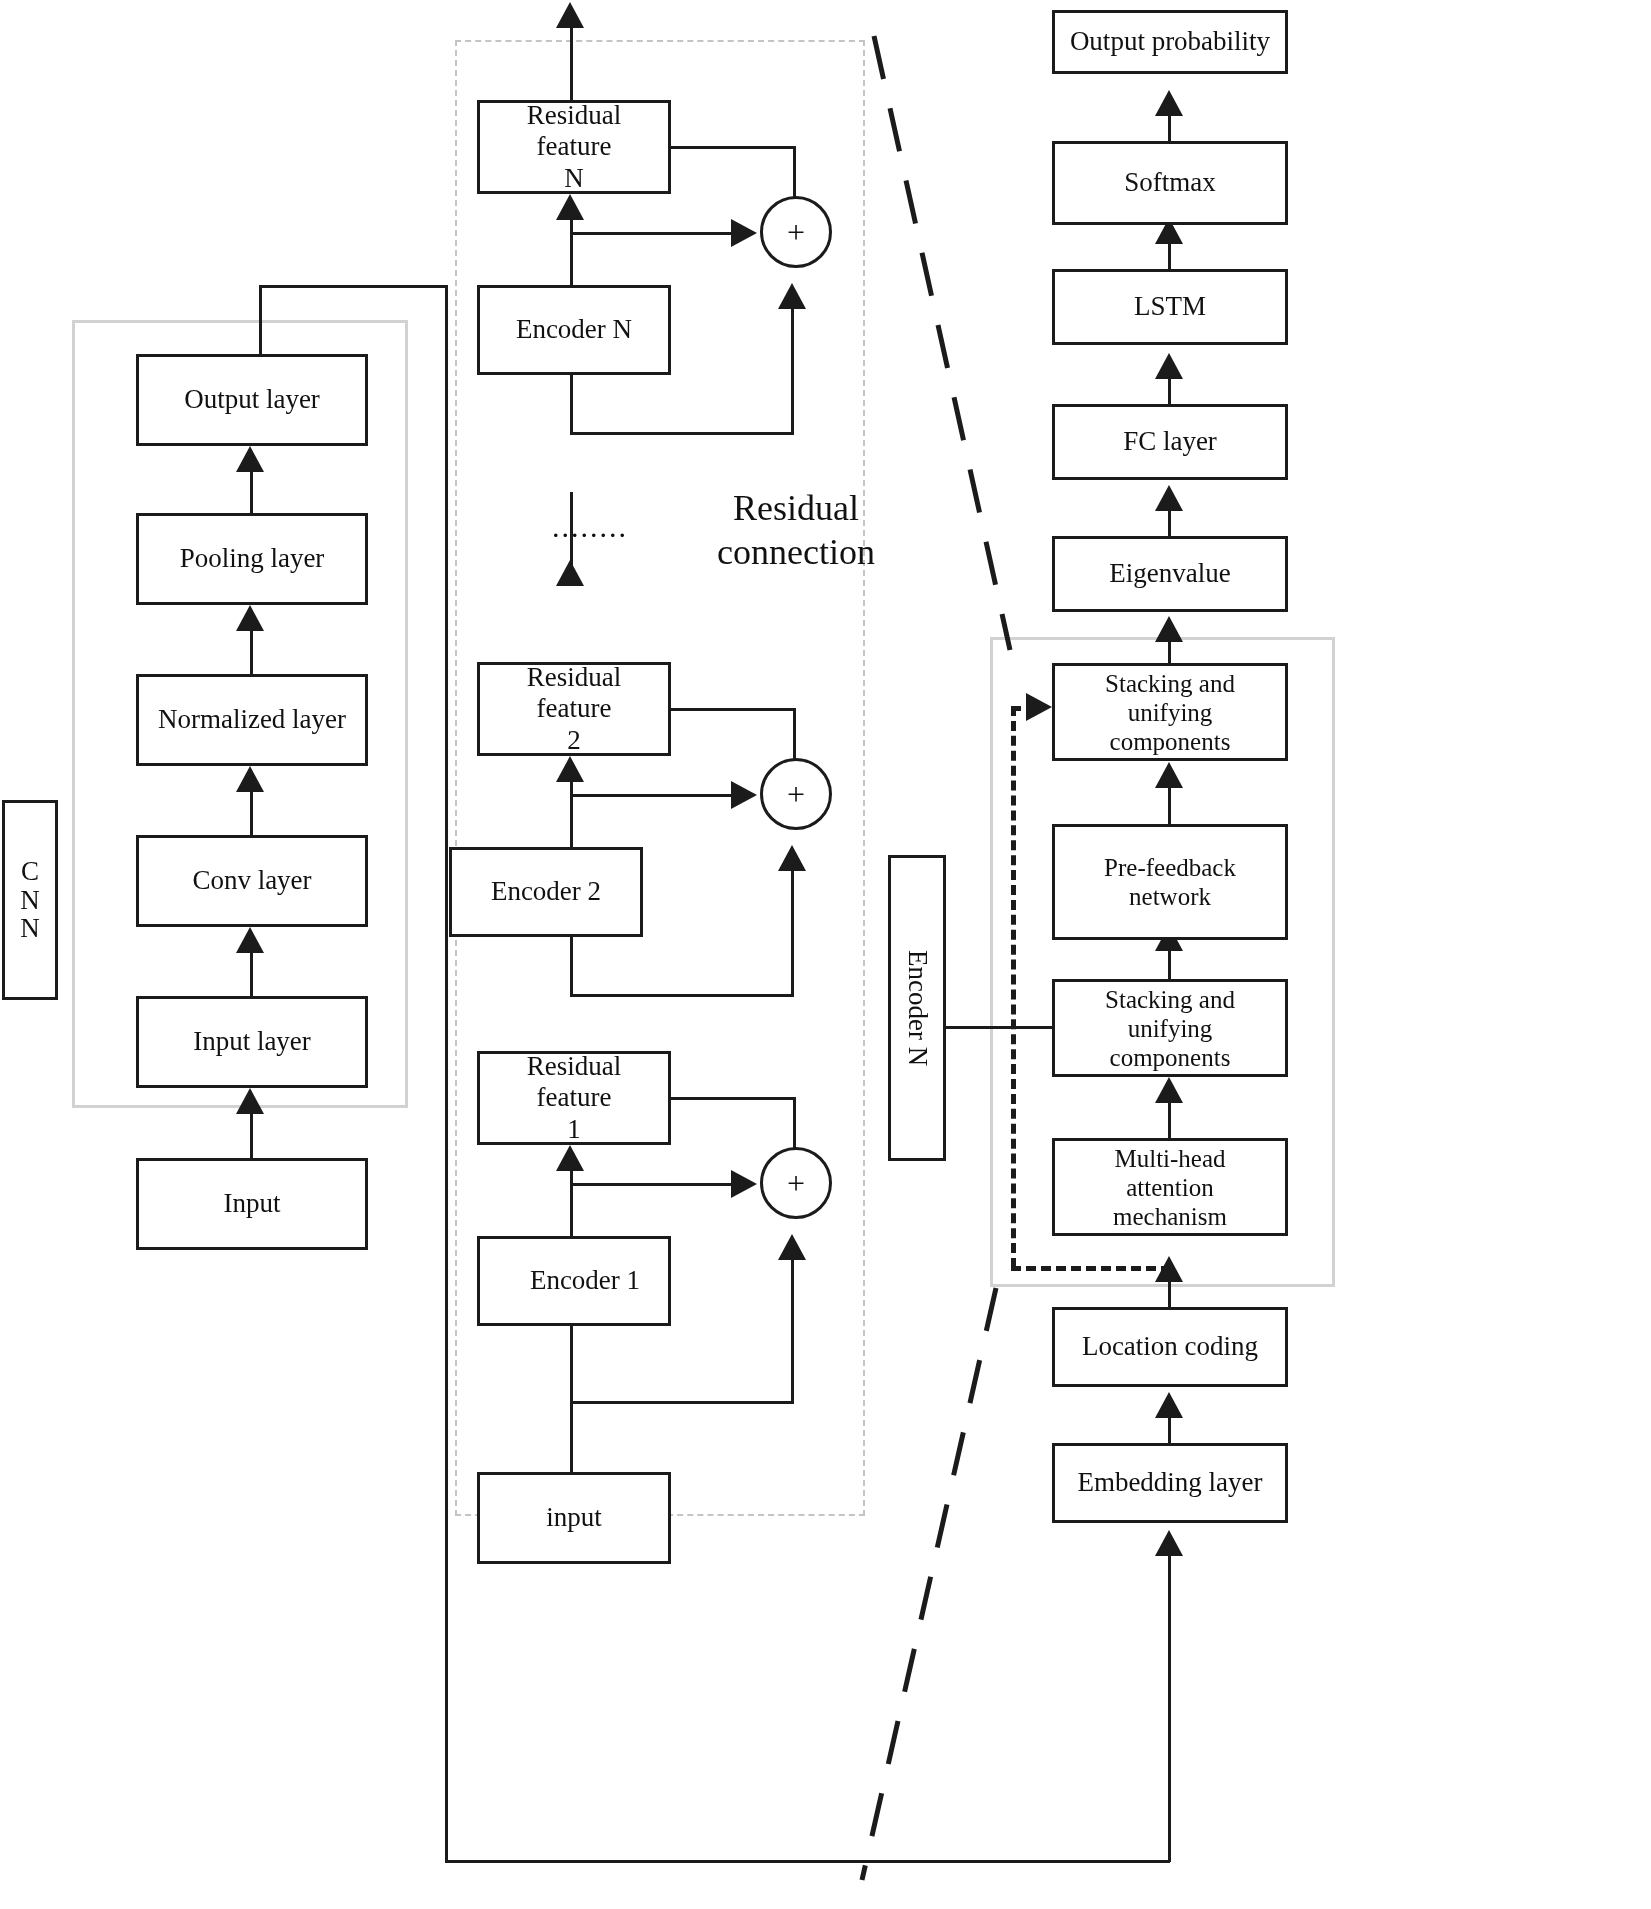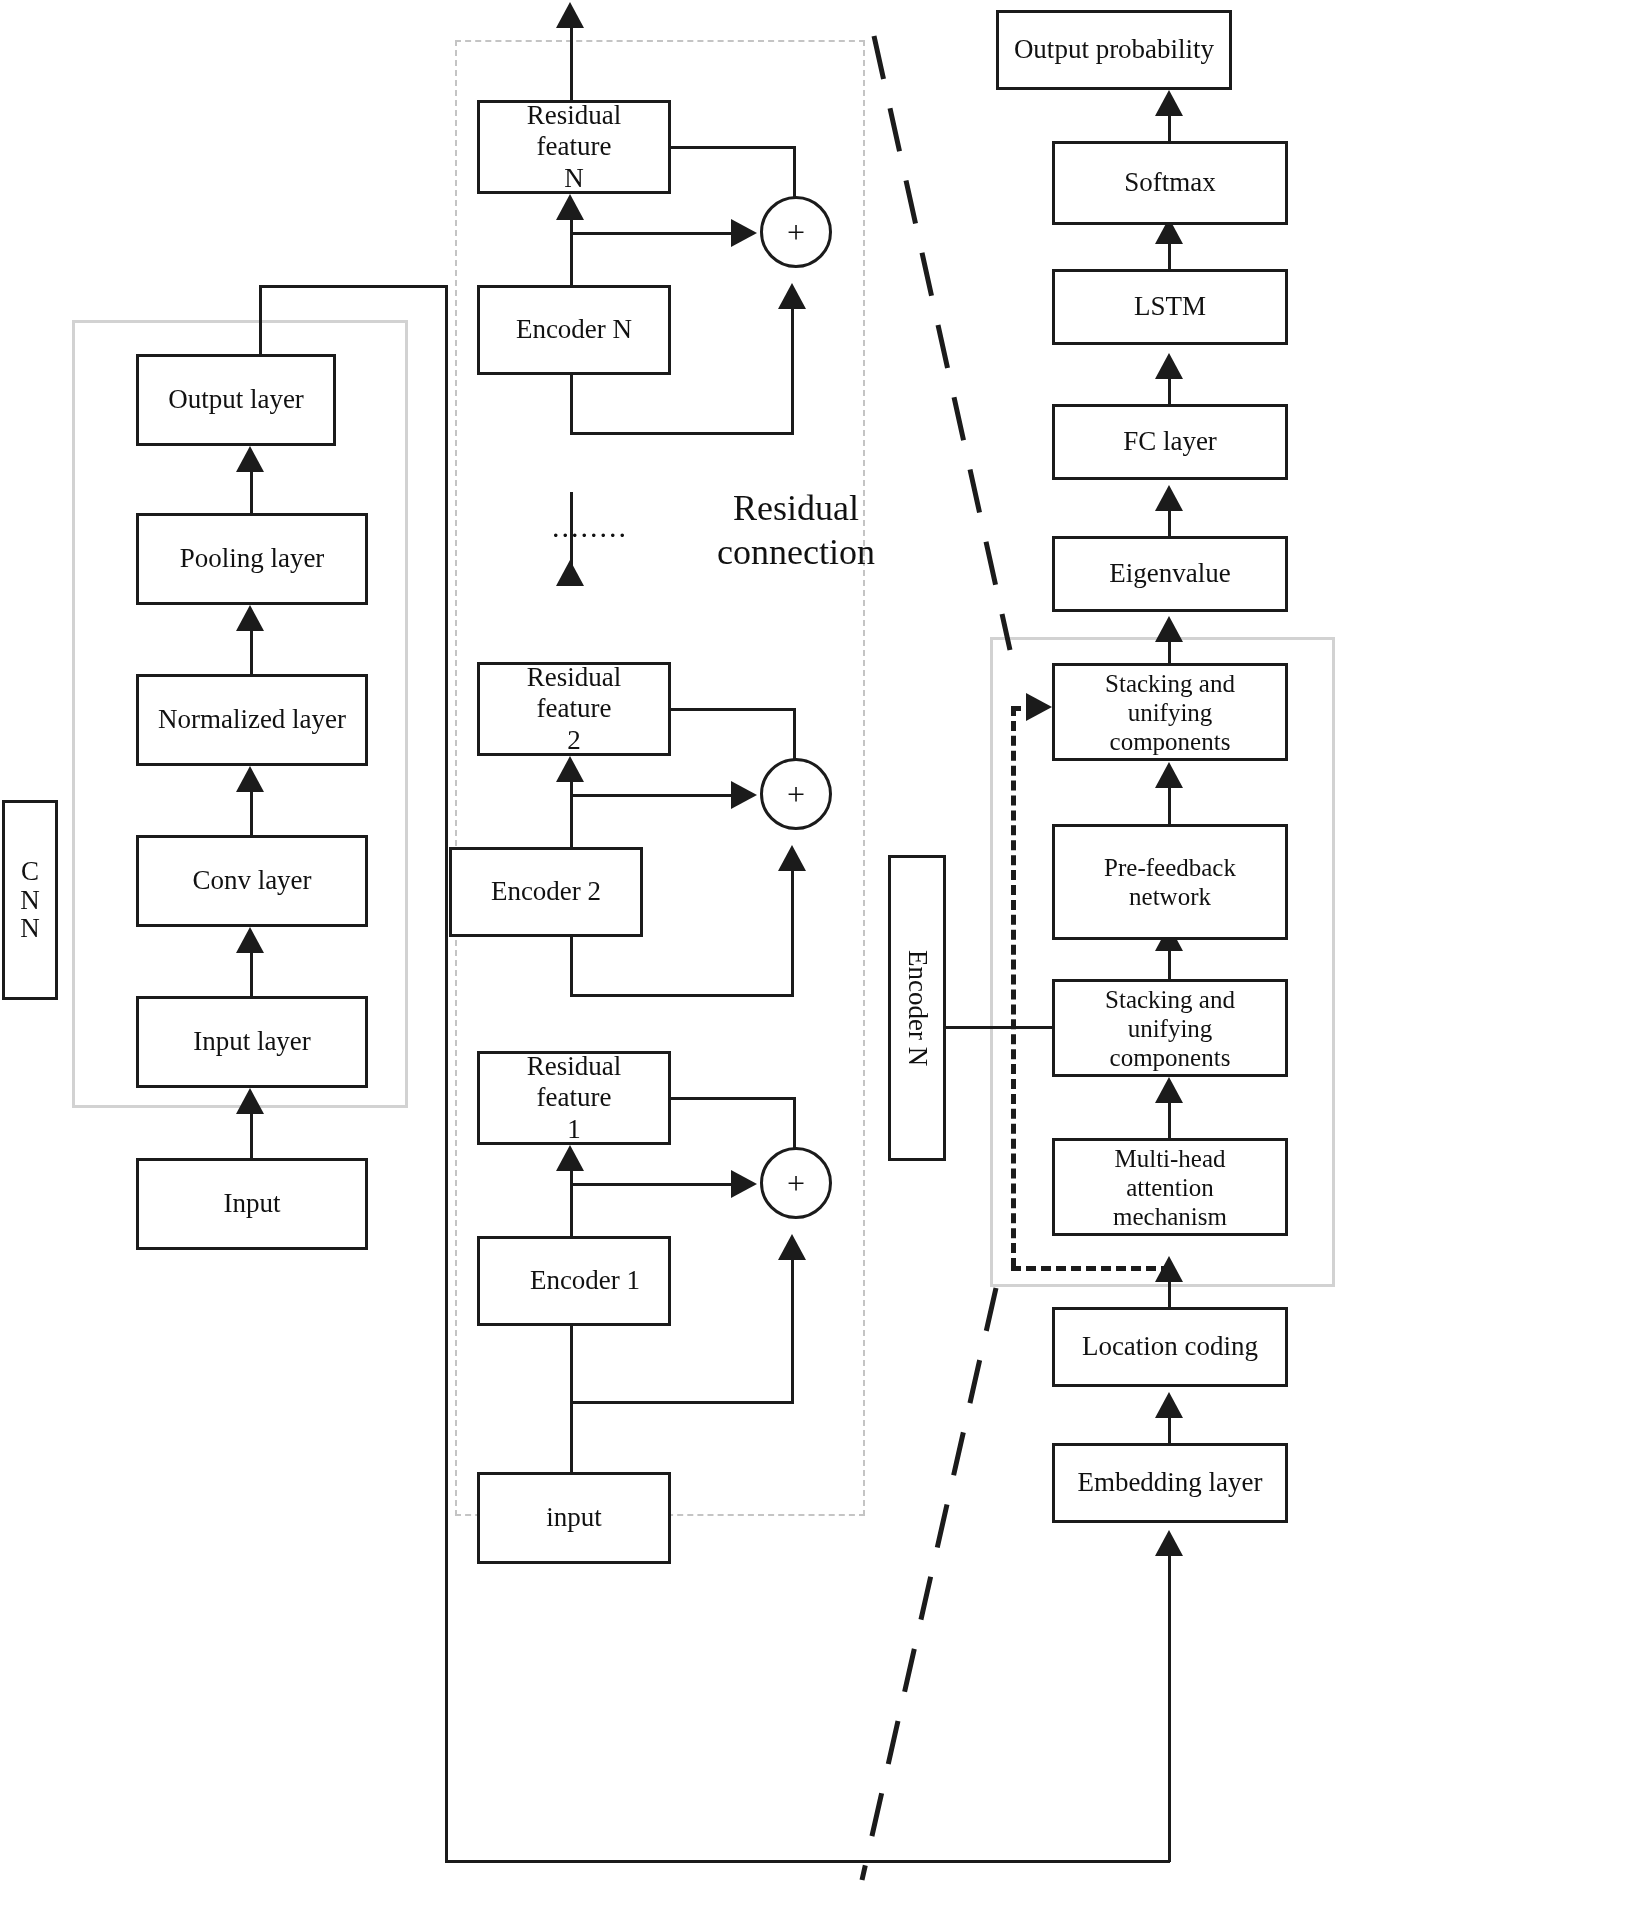"Output probability" div.box { height: 80px -> 64px; left: 996px -> 1052px }
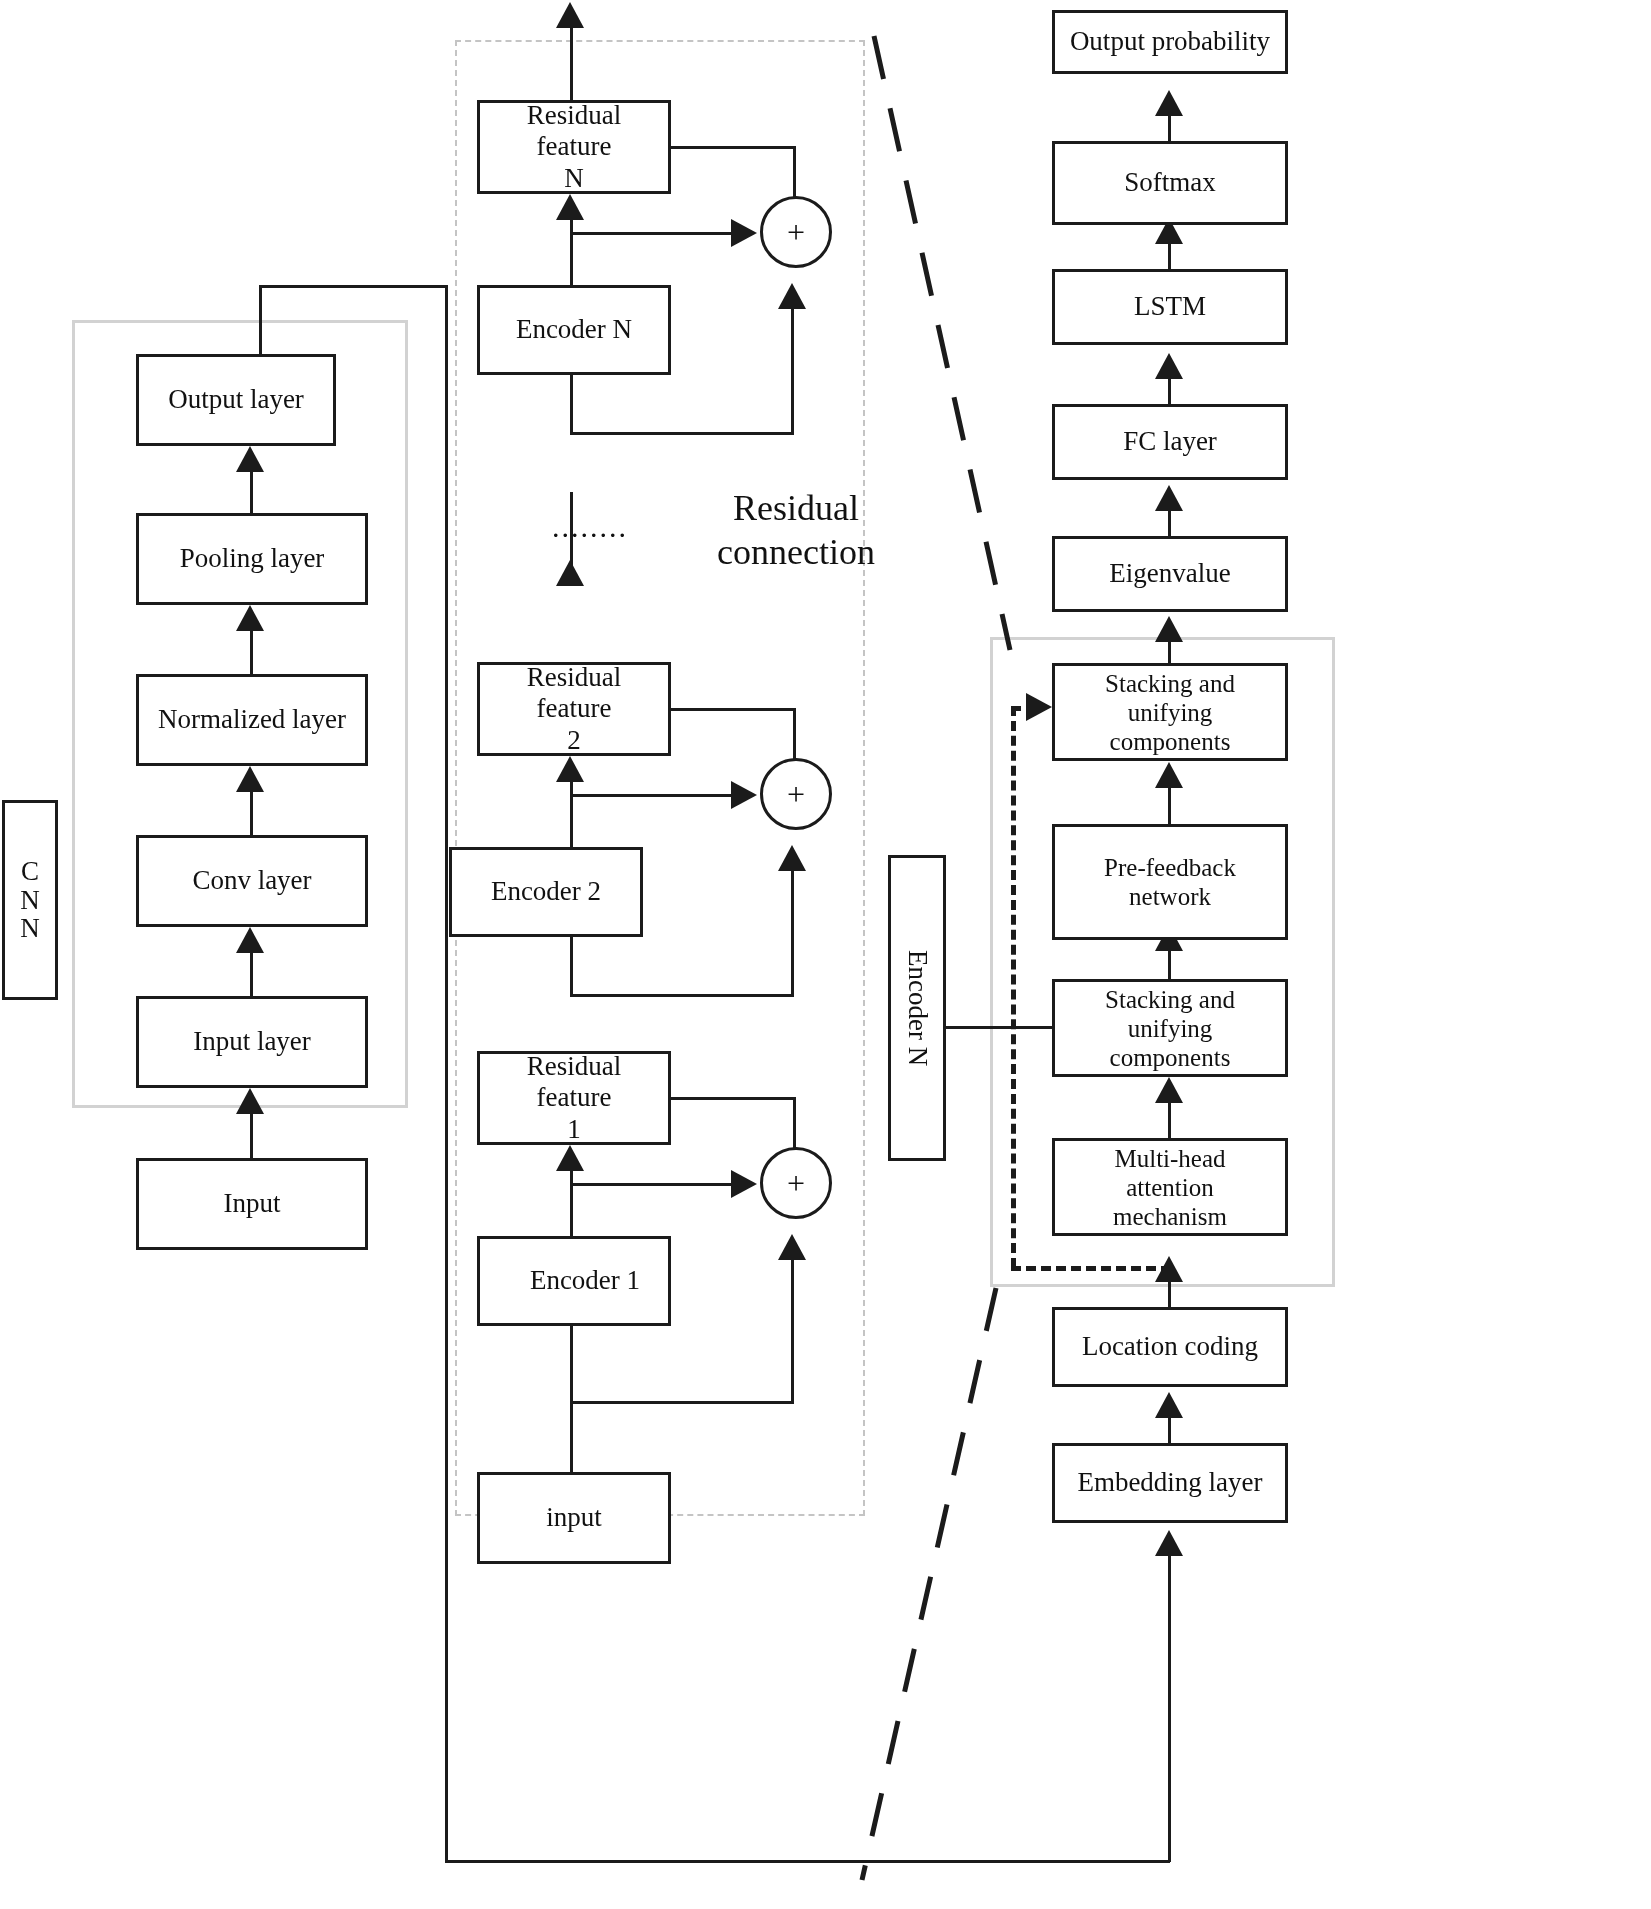"Output layer" div.box { width: 200px -> 232px }
